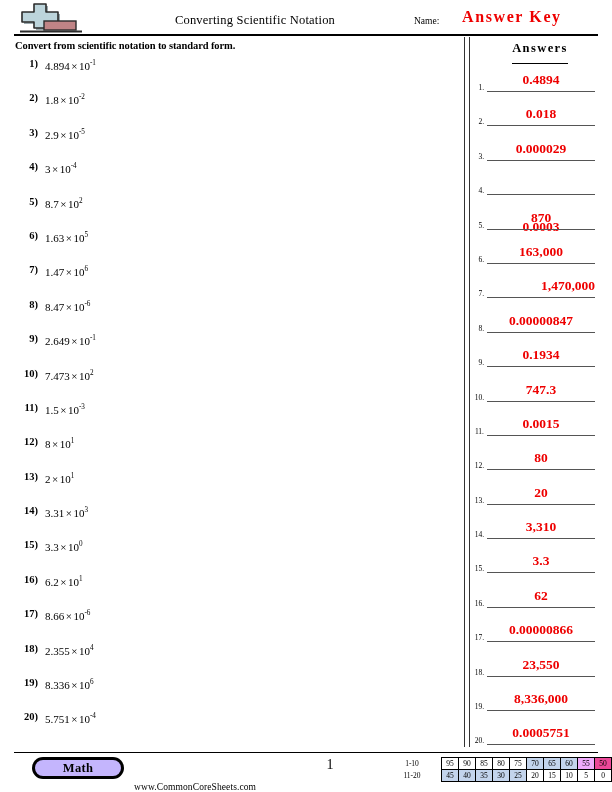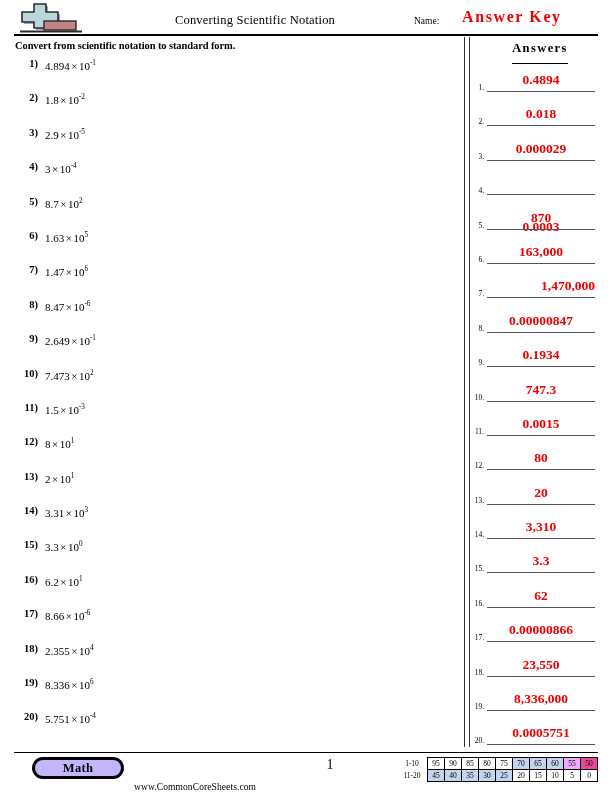"1-10" #grade-table td.rowlabel { padding-right: 2px -> 16px }
